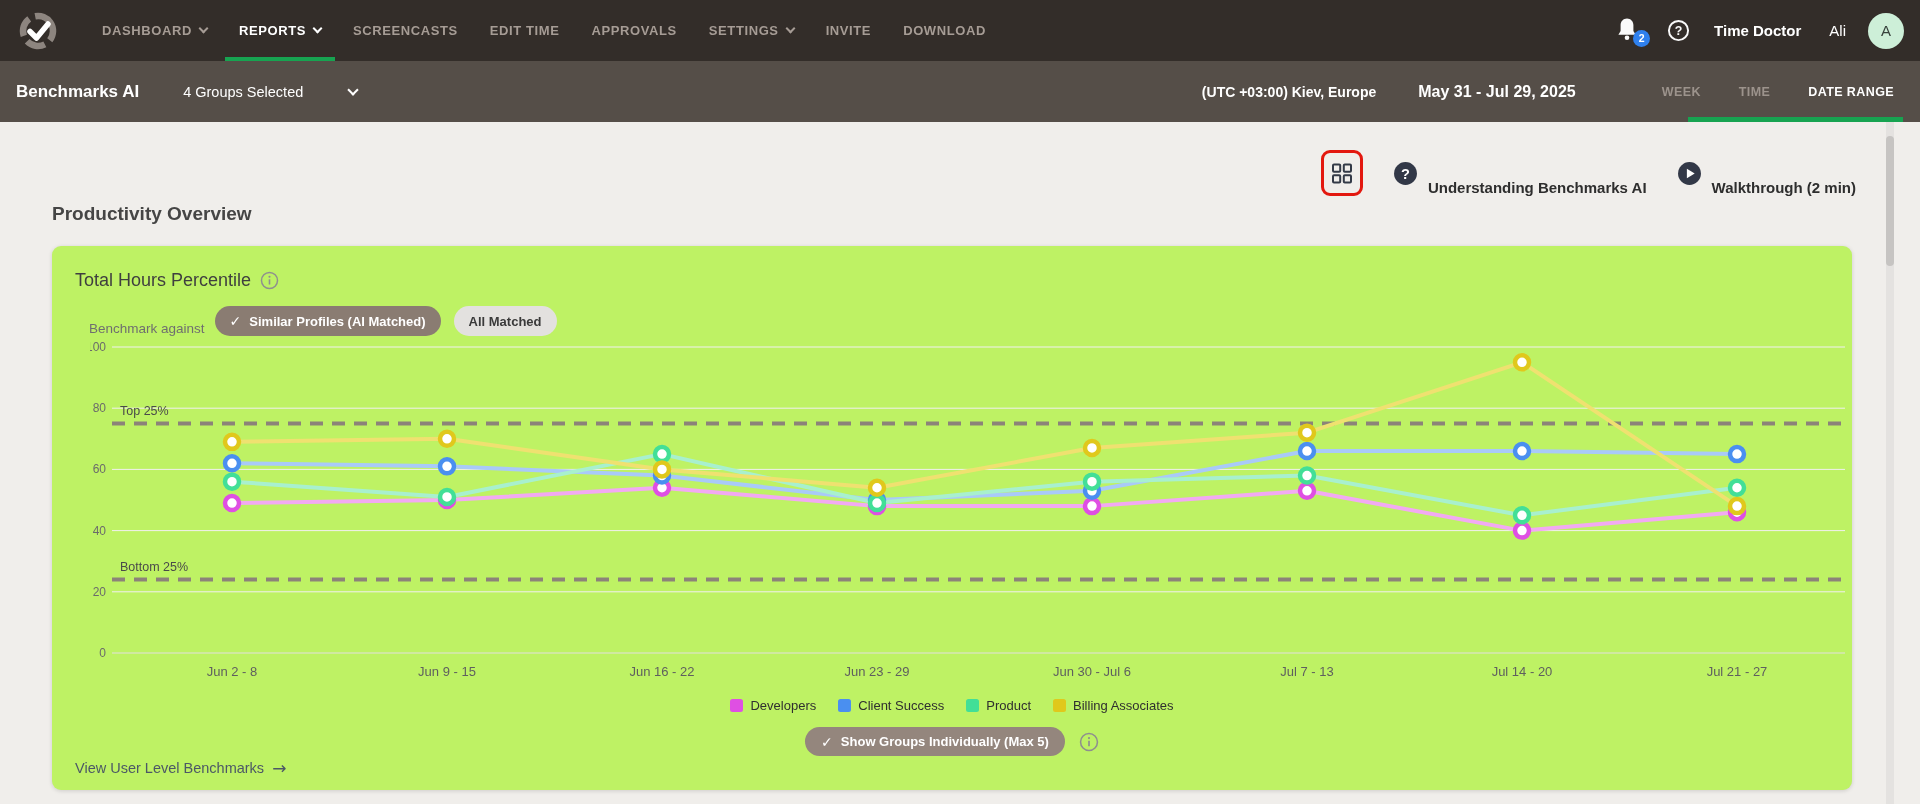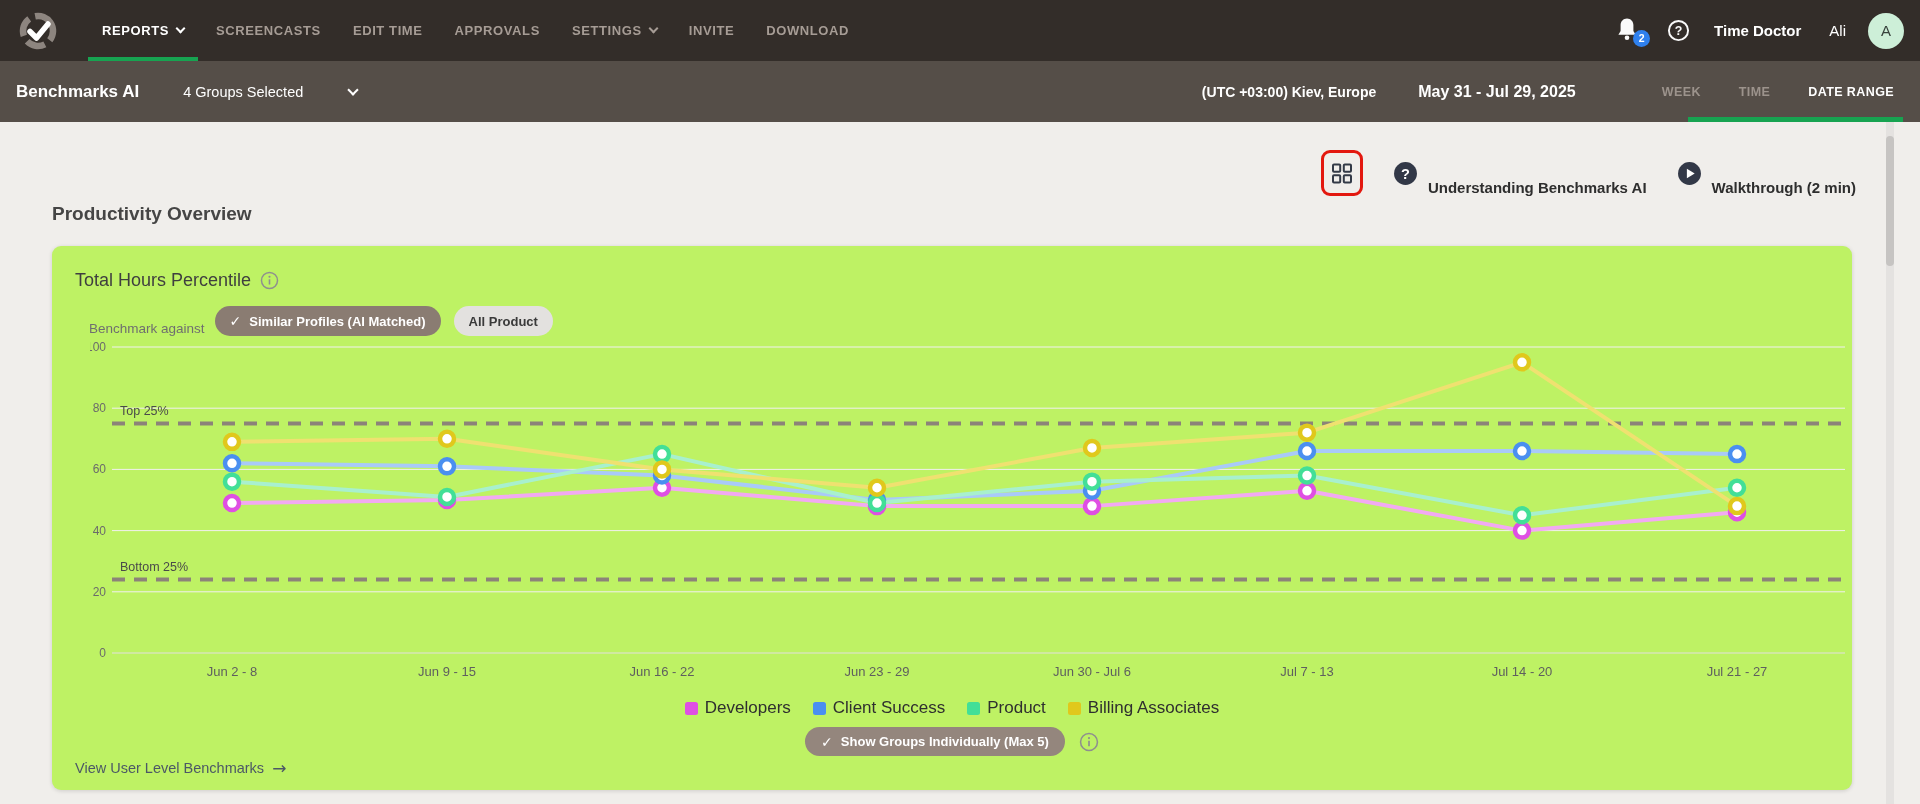"DASHBOARD" div.nav-item { html: none -> <div> <span>DASHBOARD</span> <span></span> </div> }
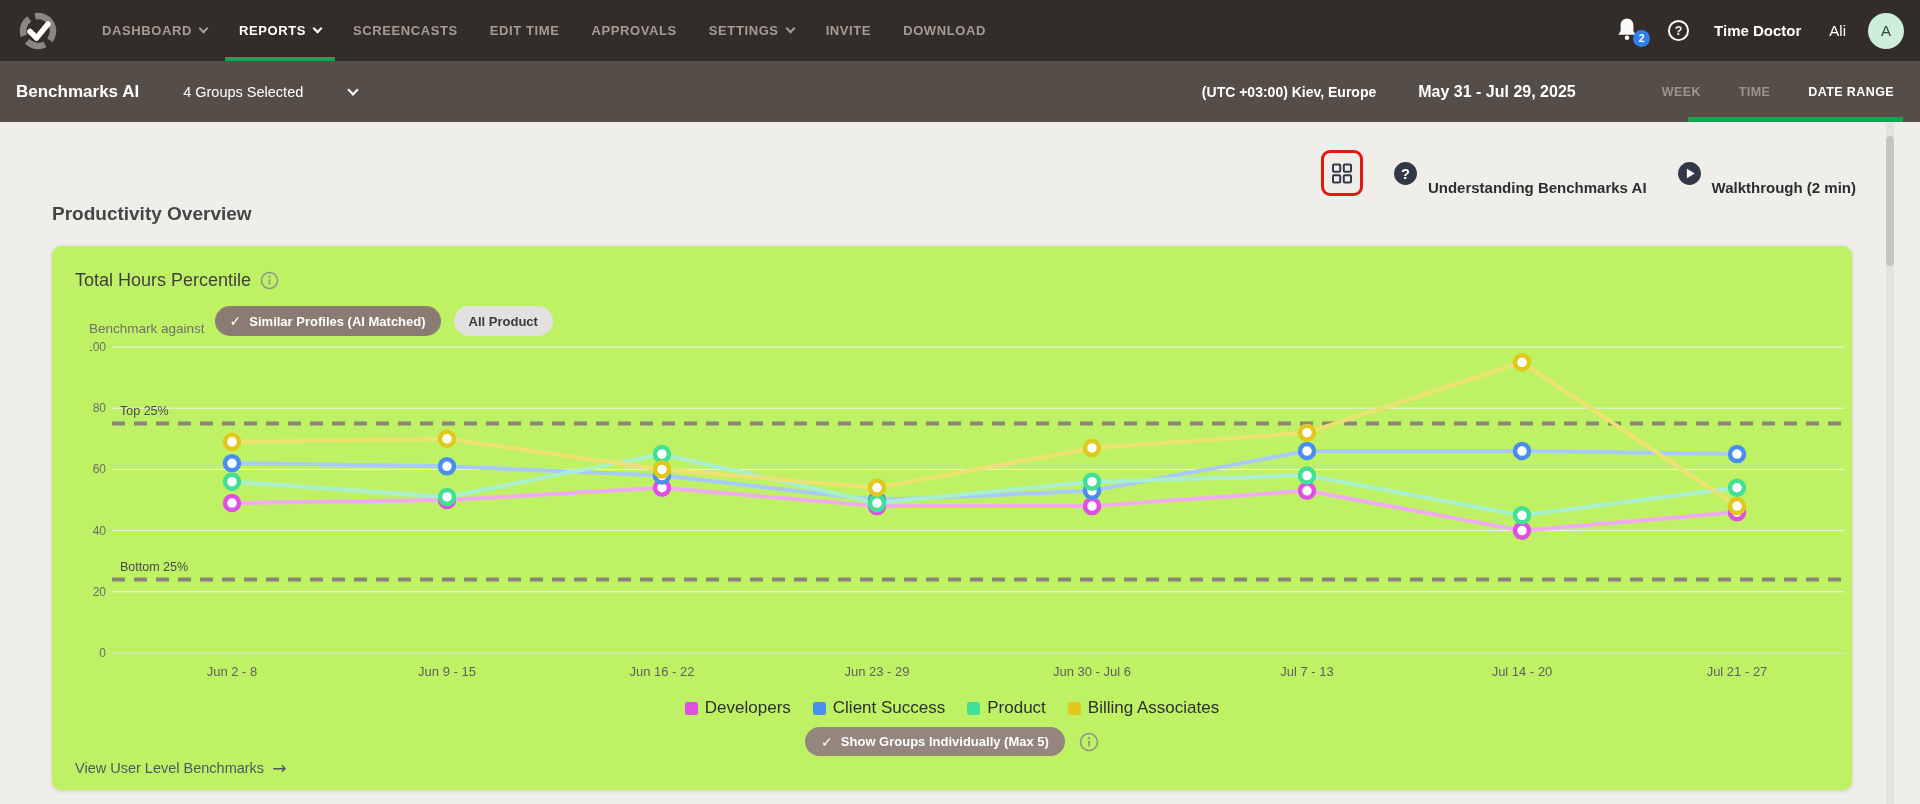"All Product" span { text: Product -> Matched }
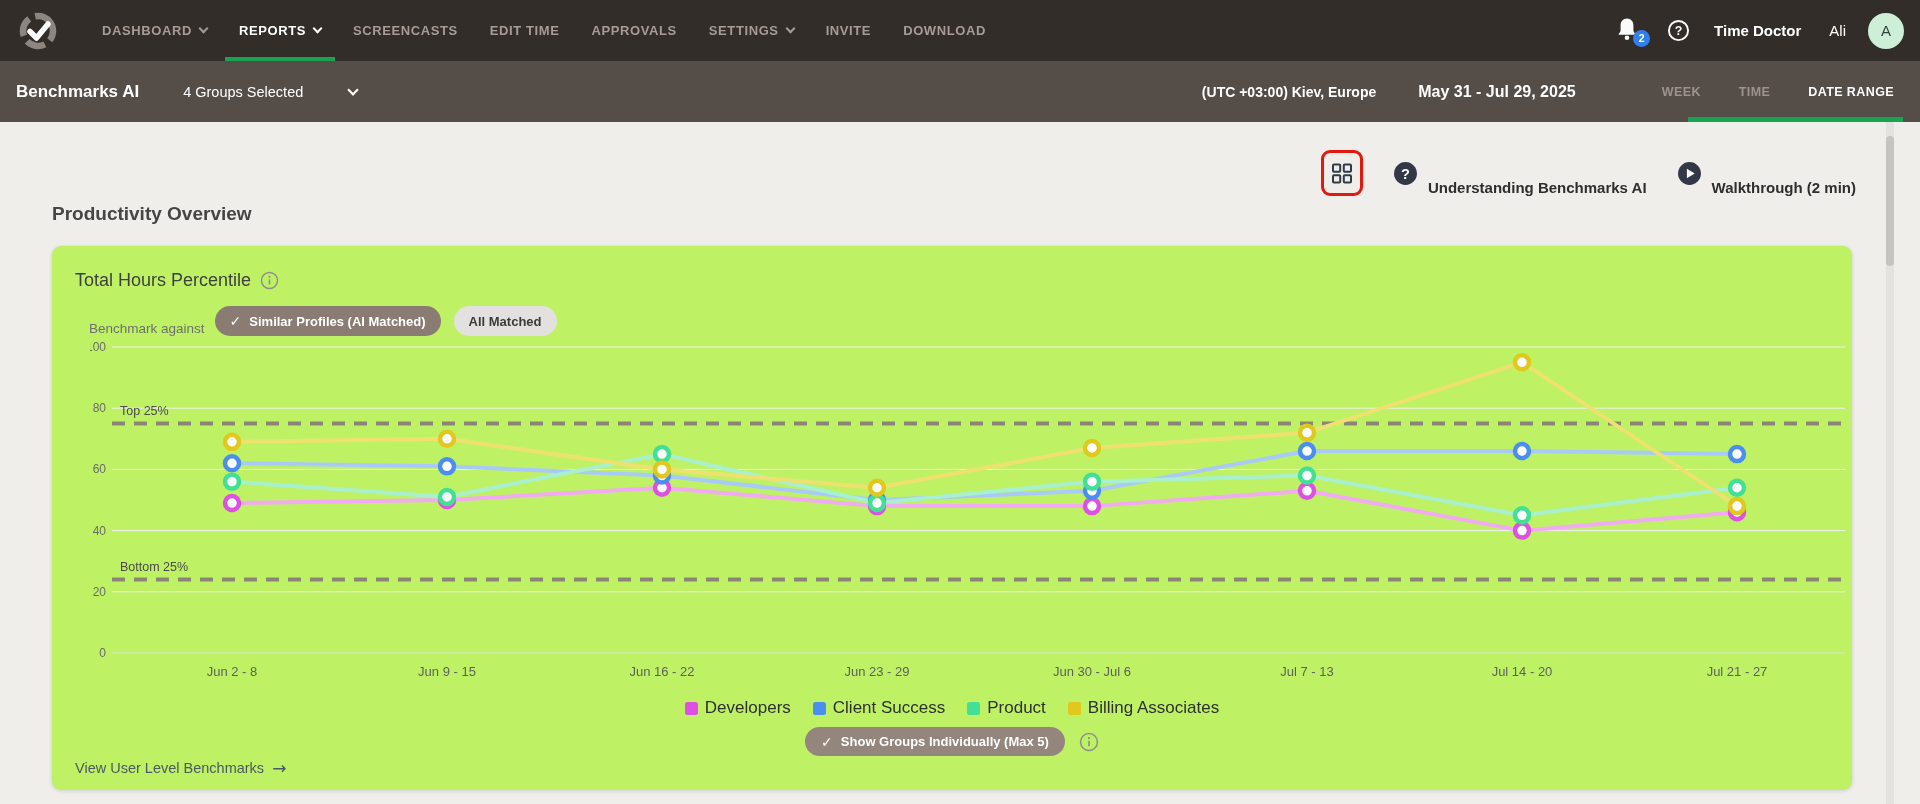"Developers" .legend-item { font-size: 17px -> 13px }
